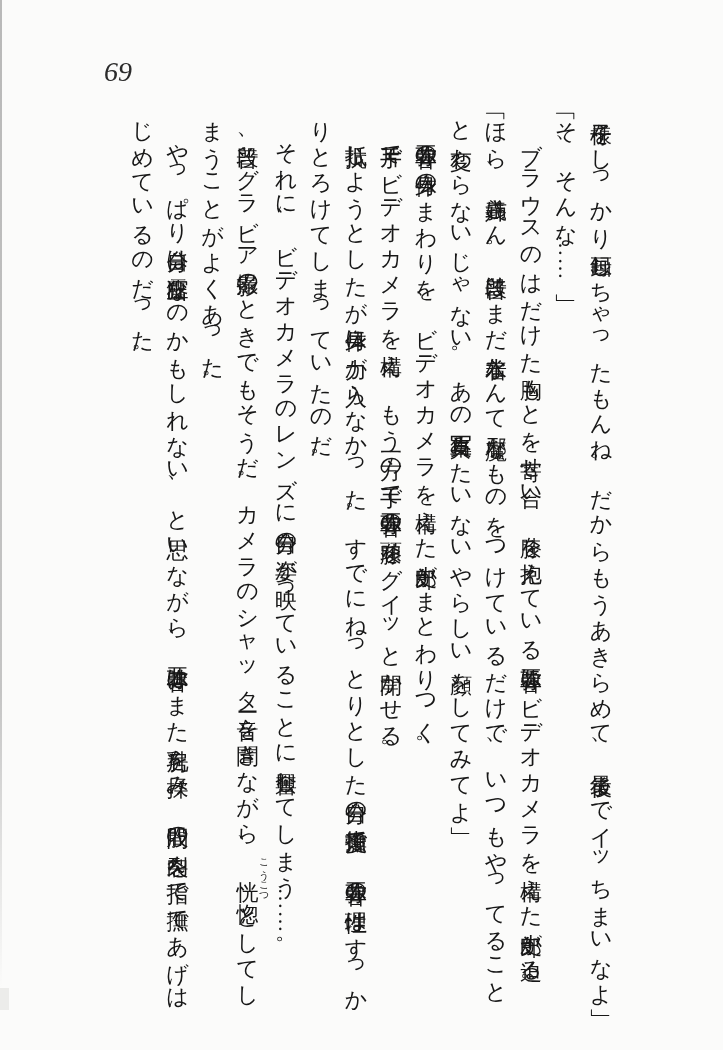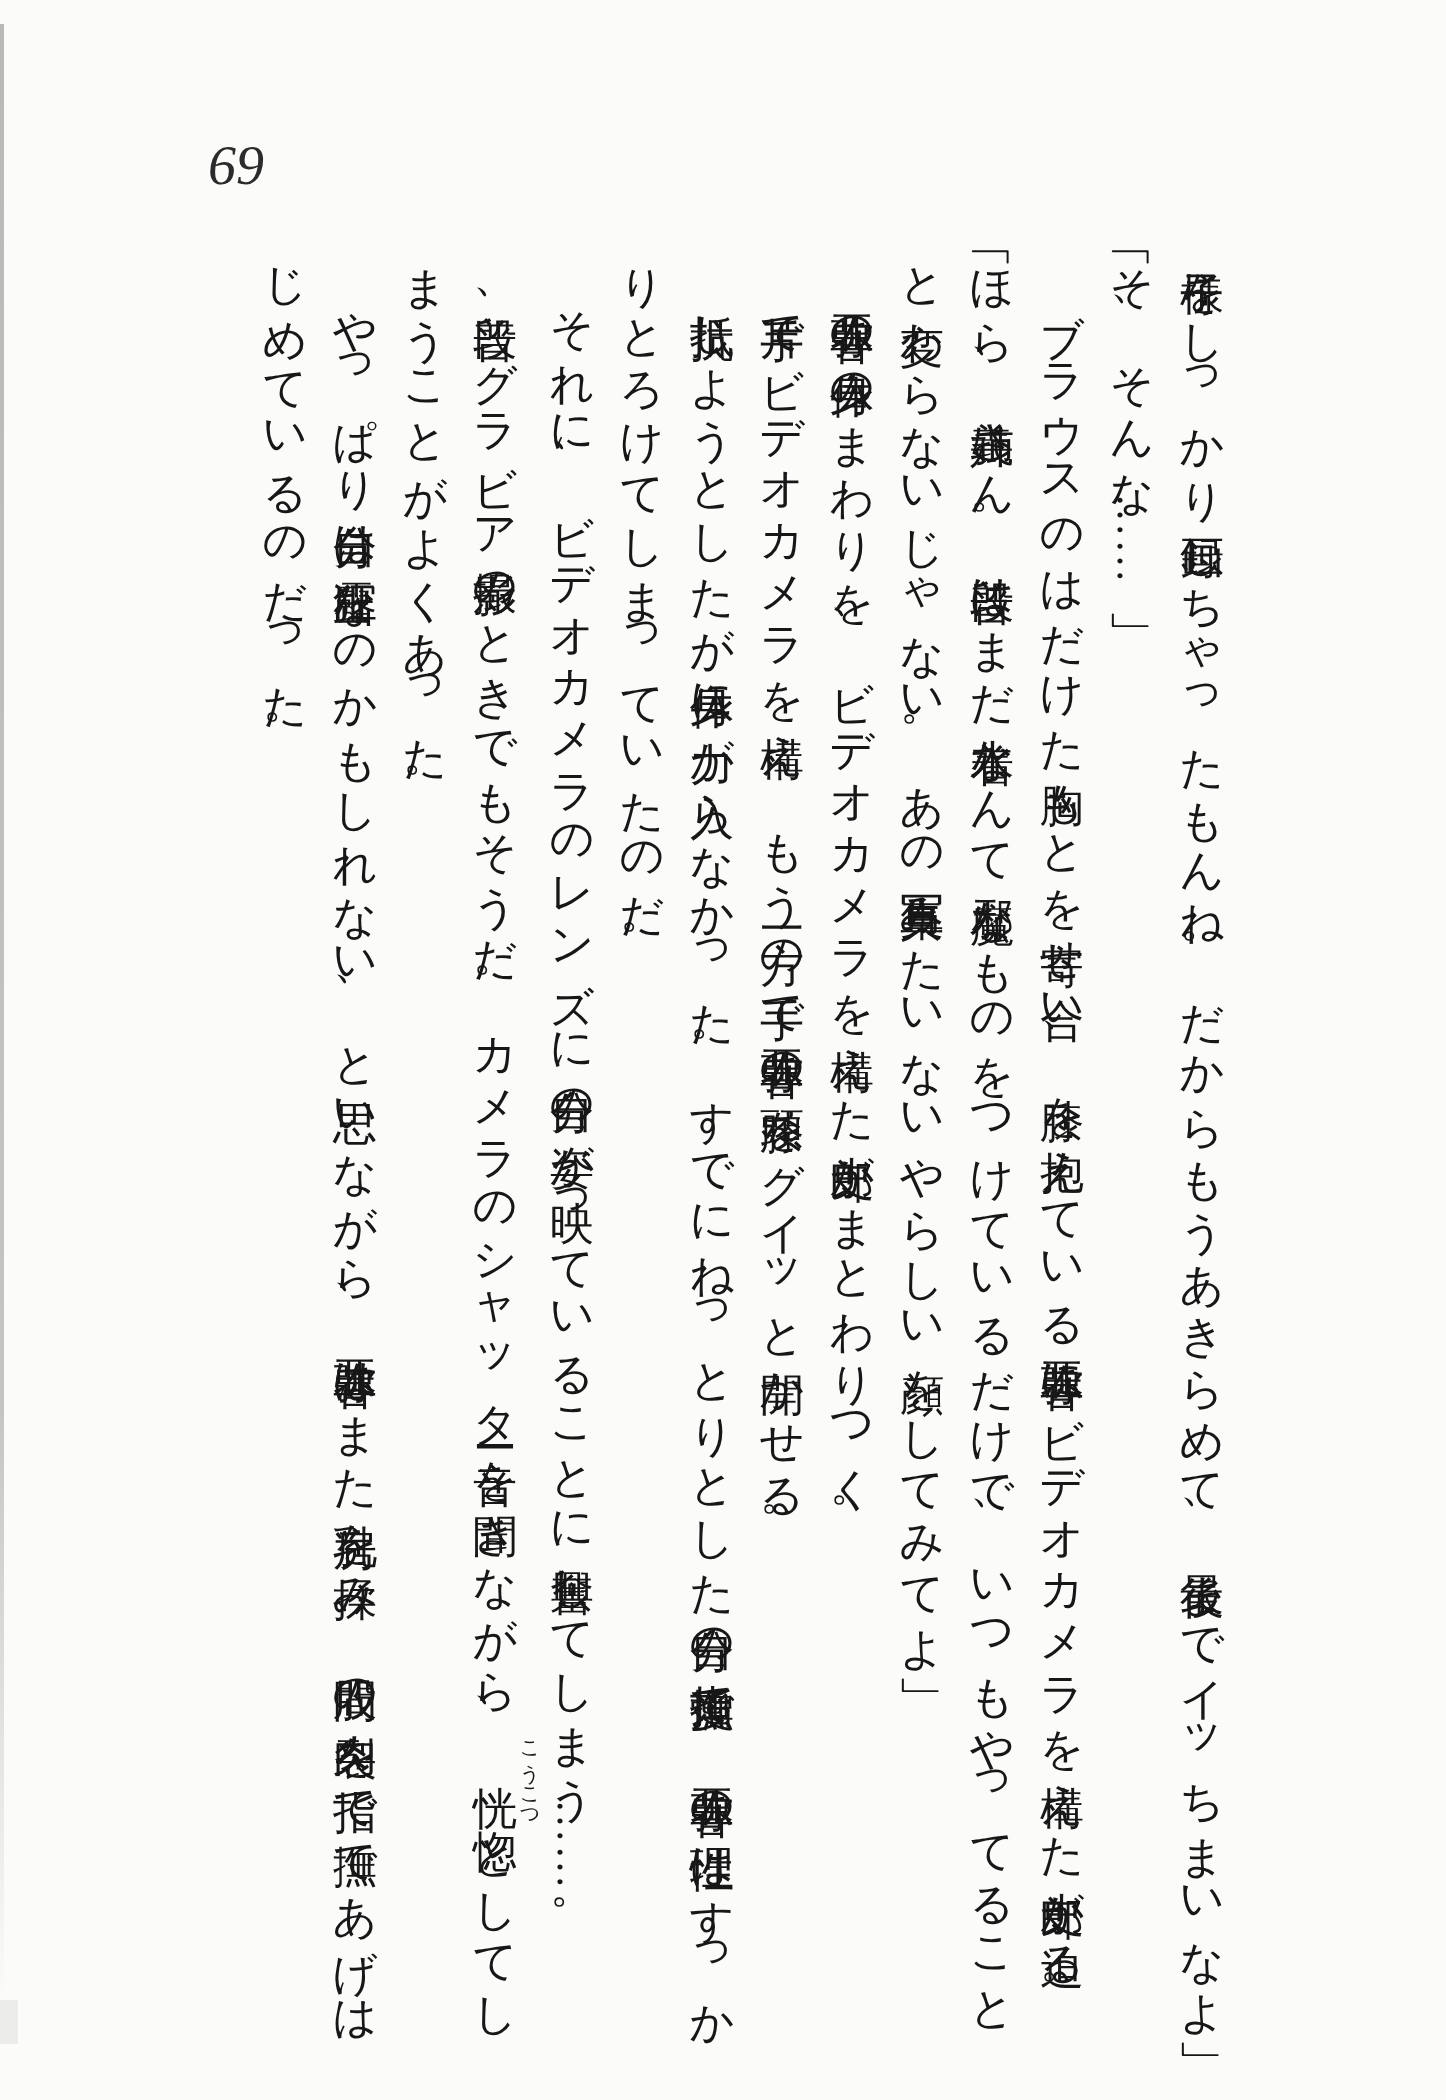"69" .page { margin-top: 12px -> none }
